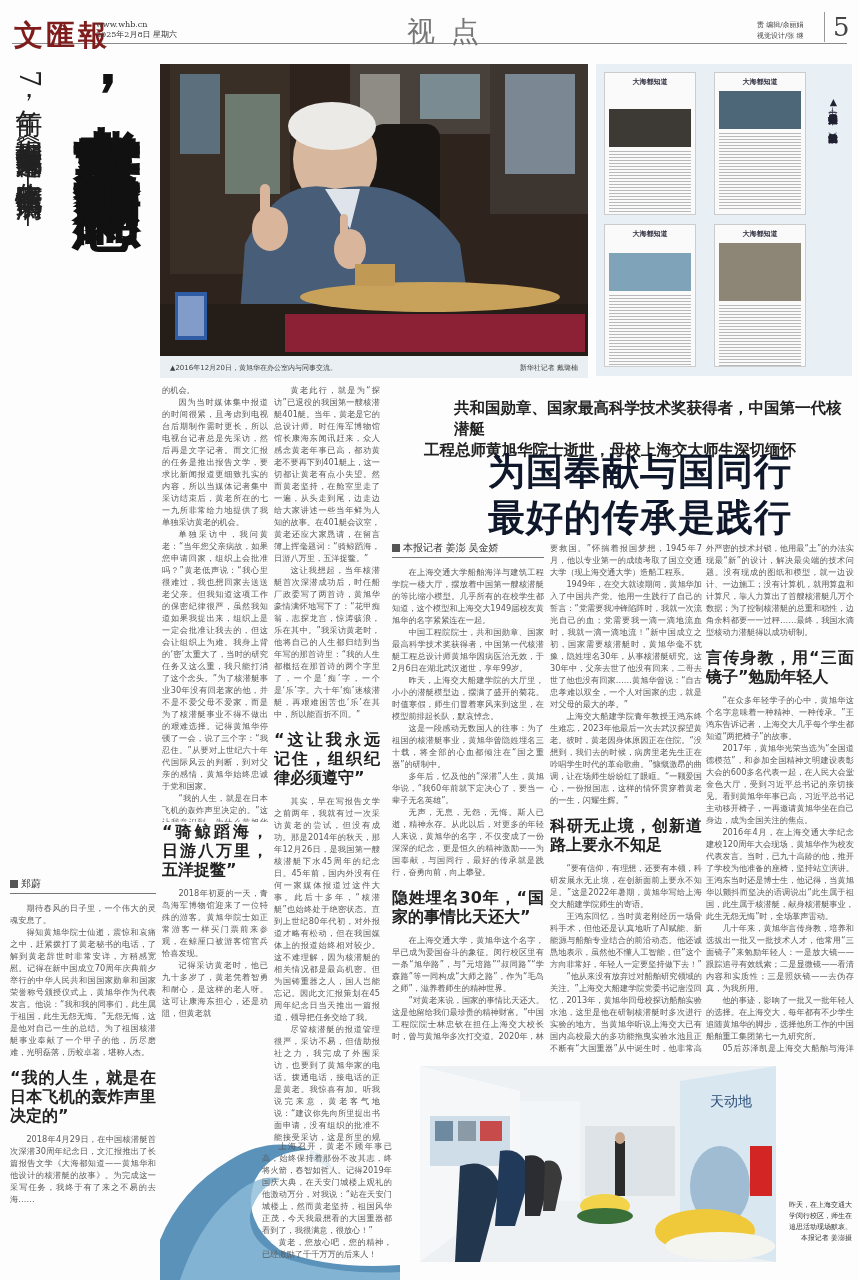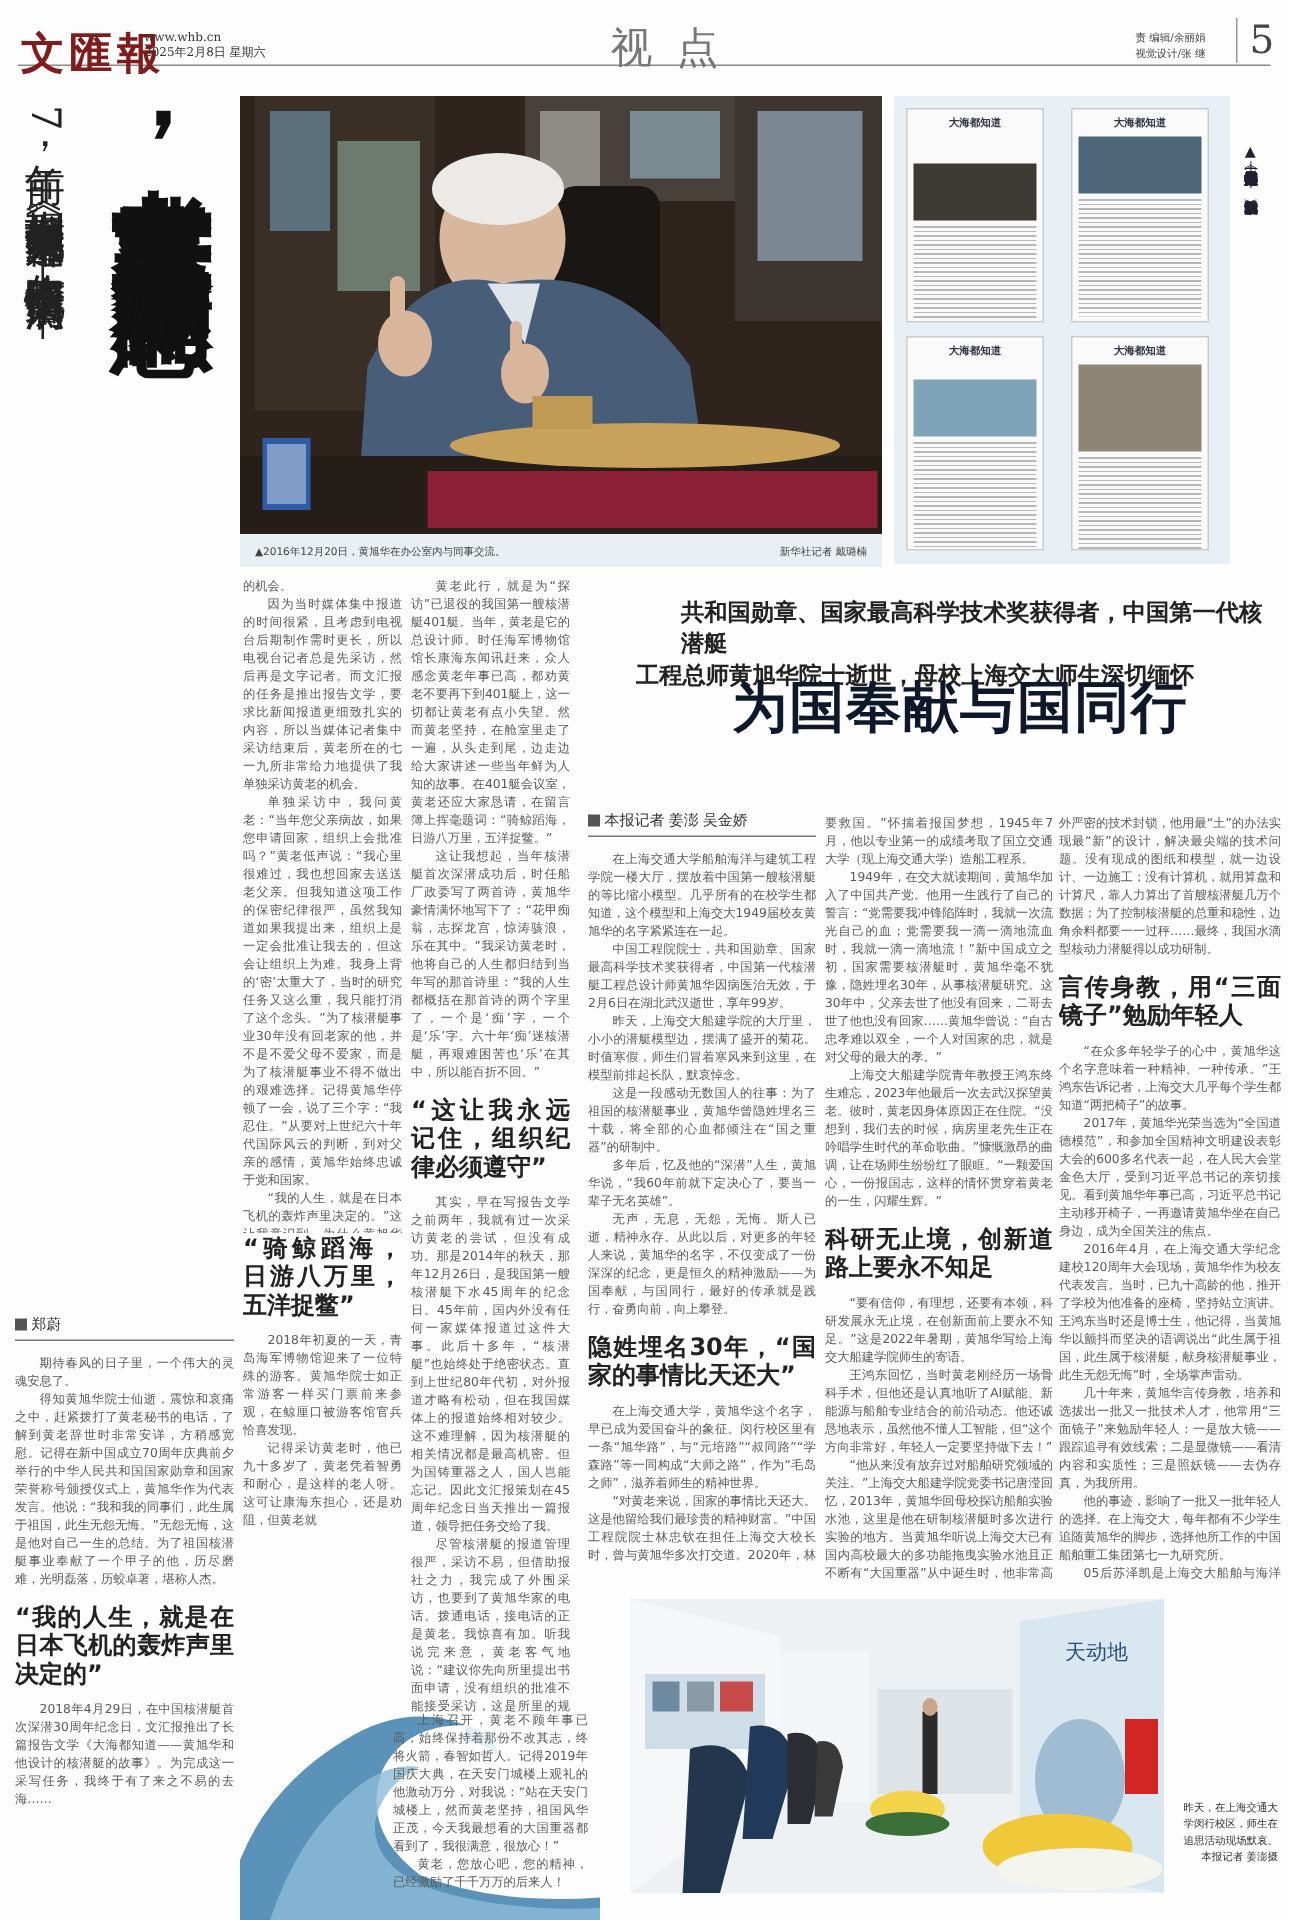"大海都知道" .thumbs { width: 224px -> 256px }
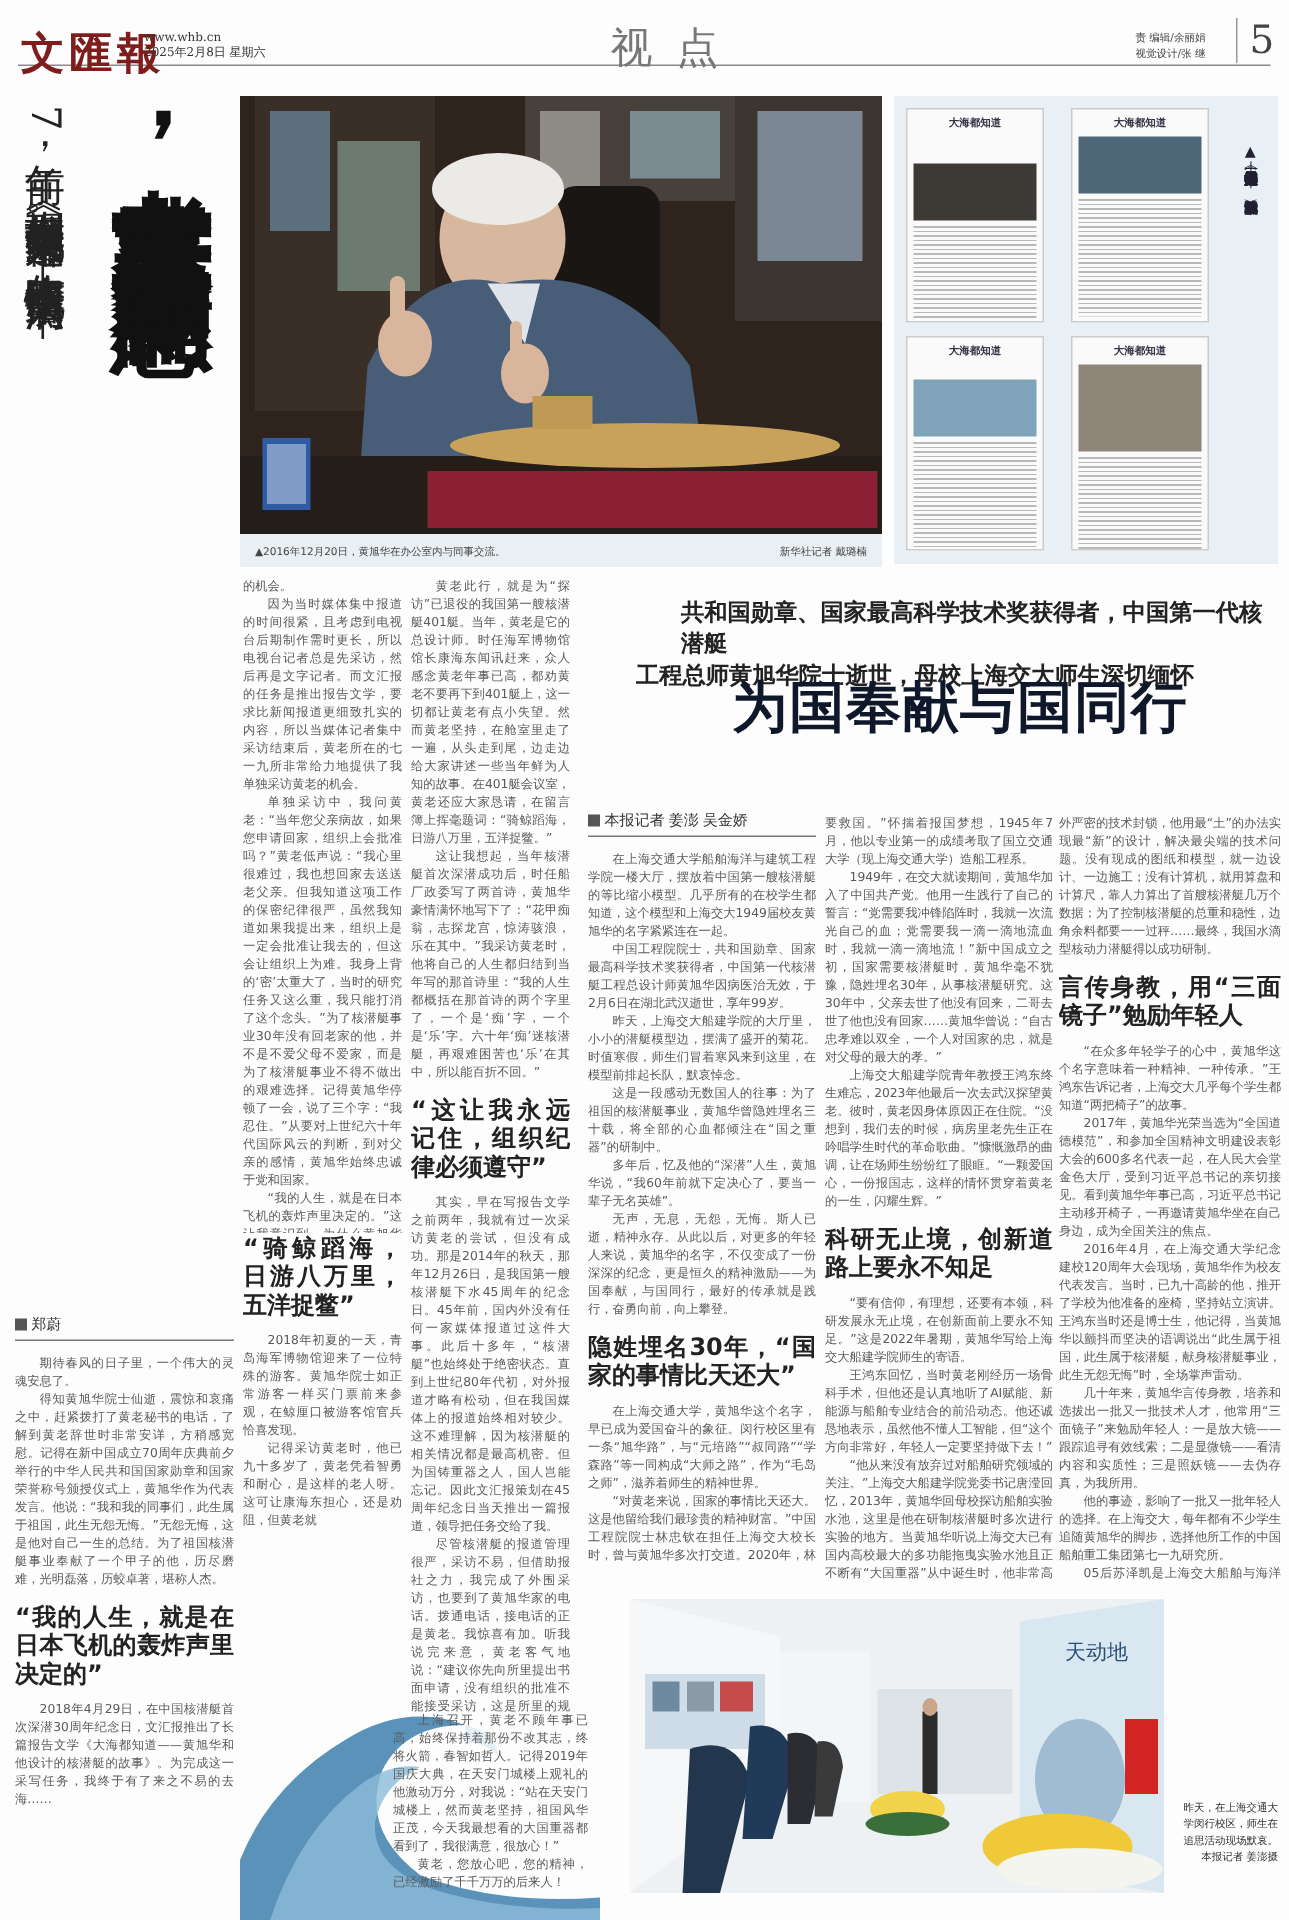"最好的传承是践行" div { html: none -> <div>最好的传承是践行</div> }
